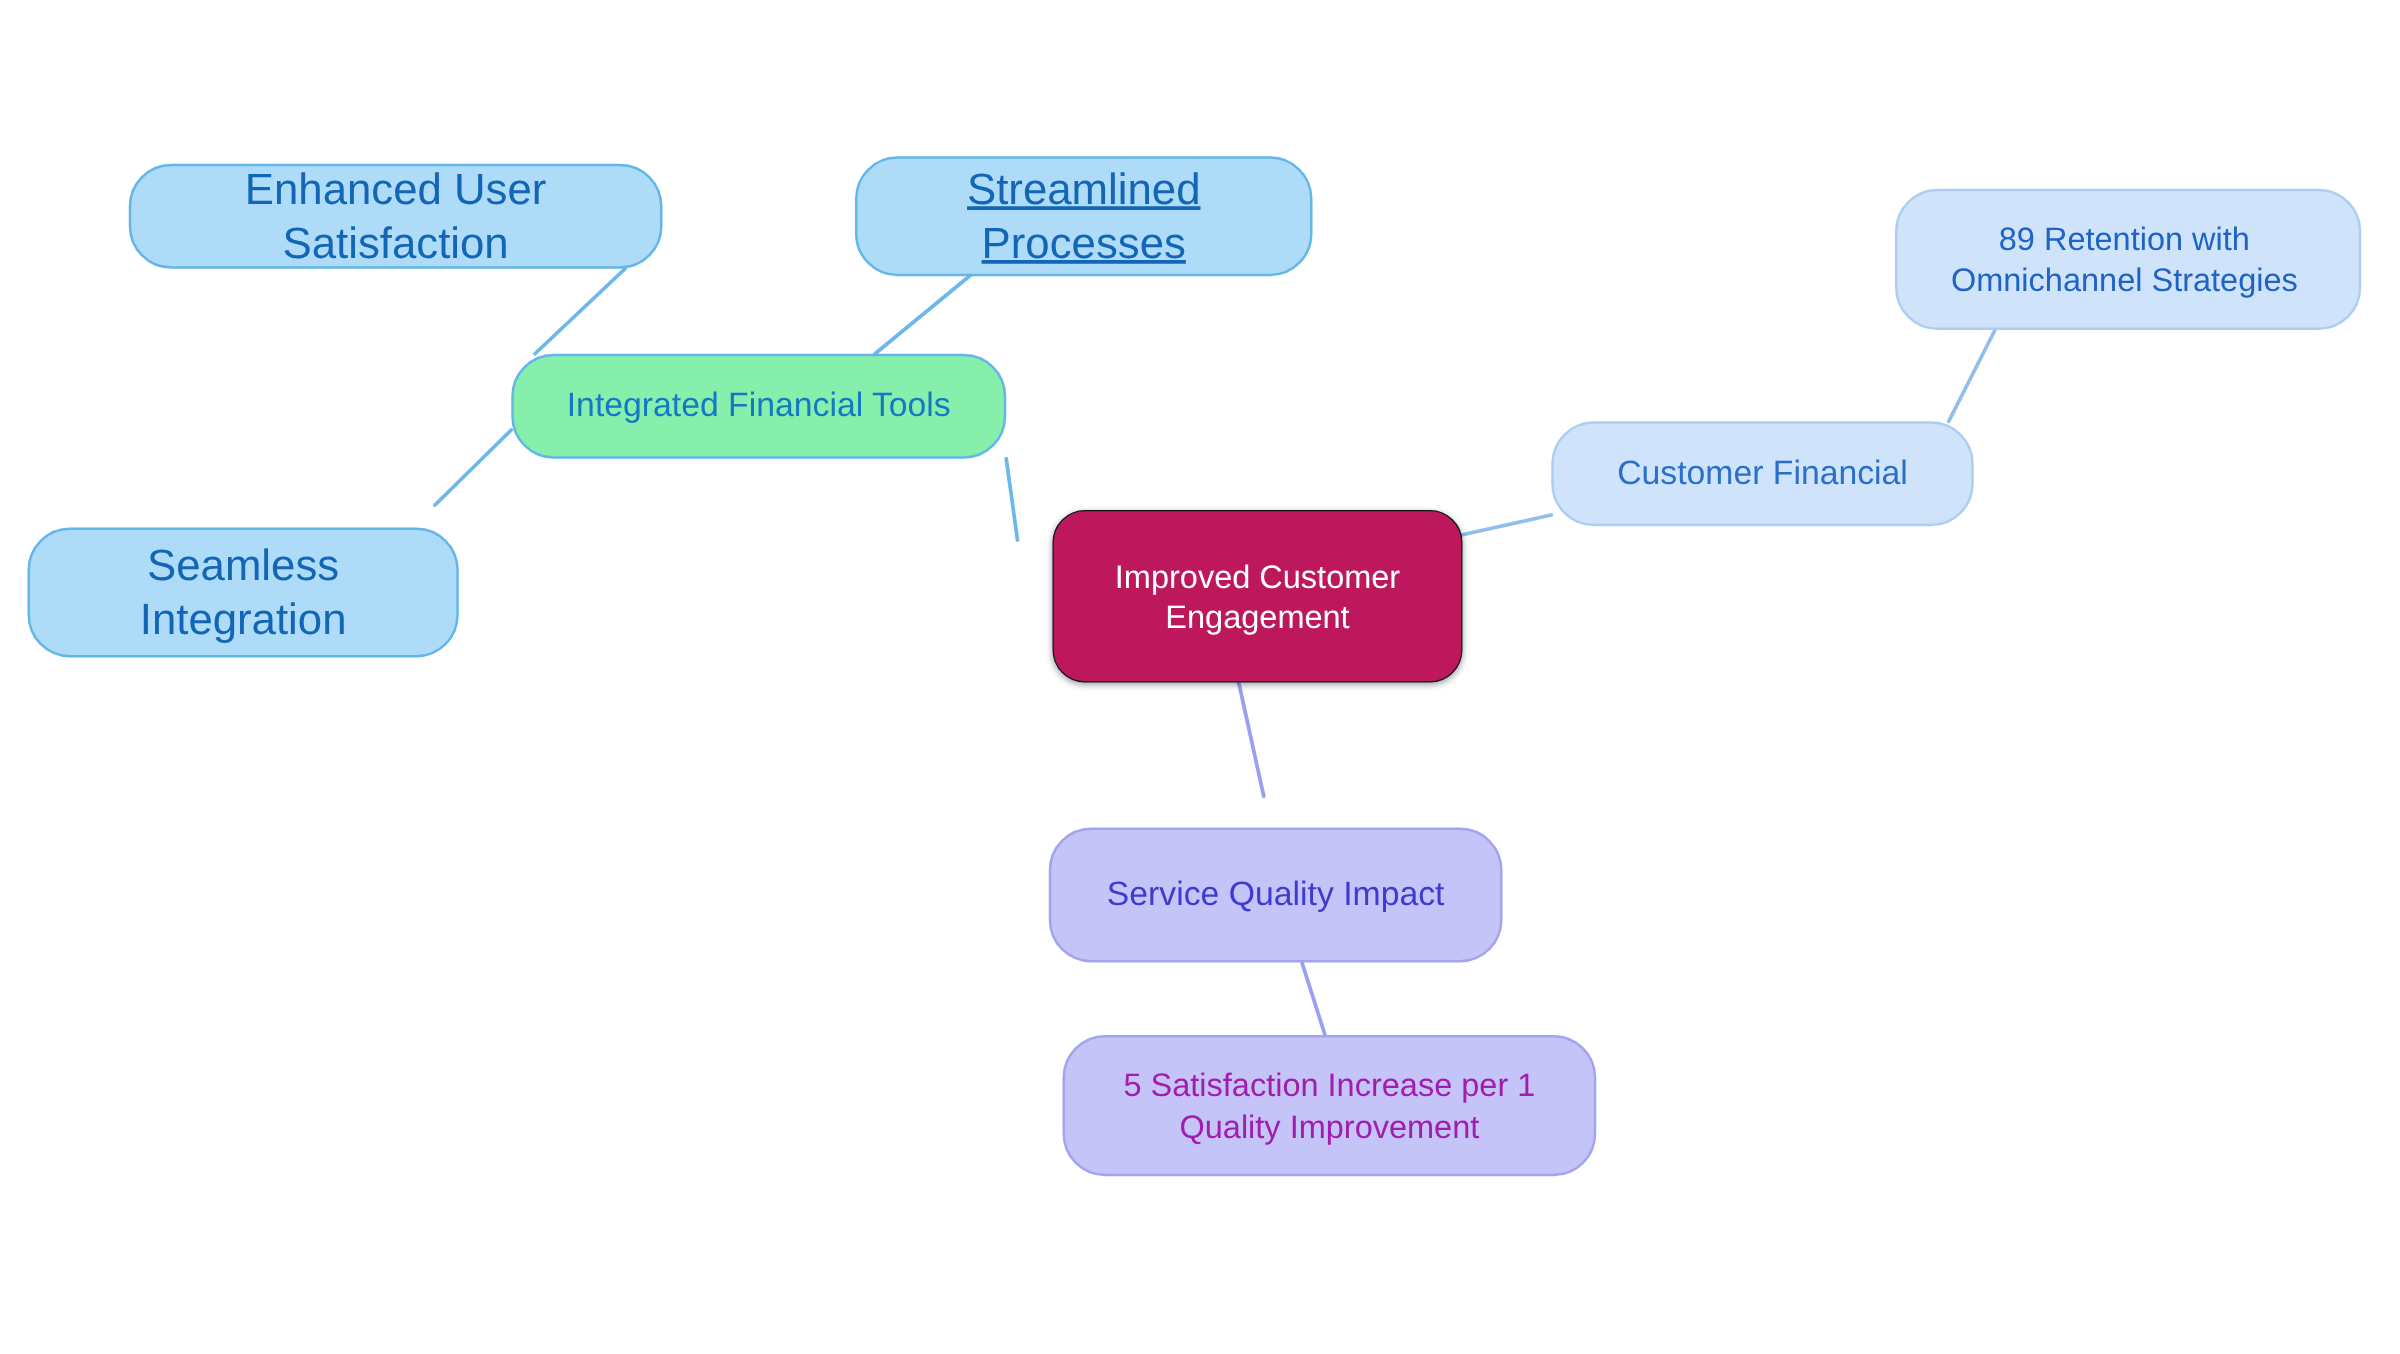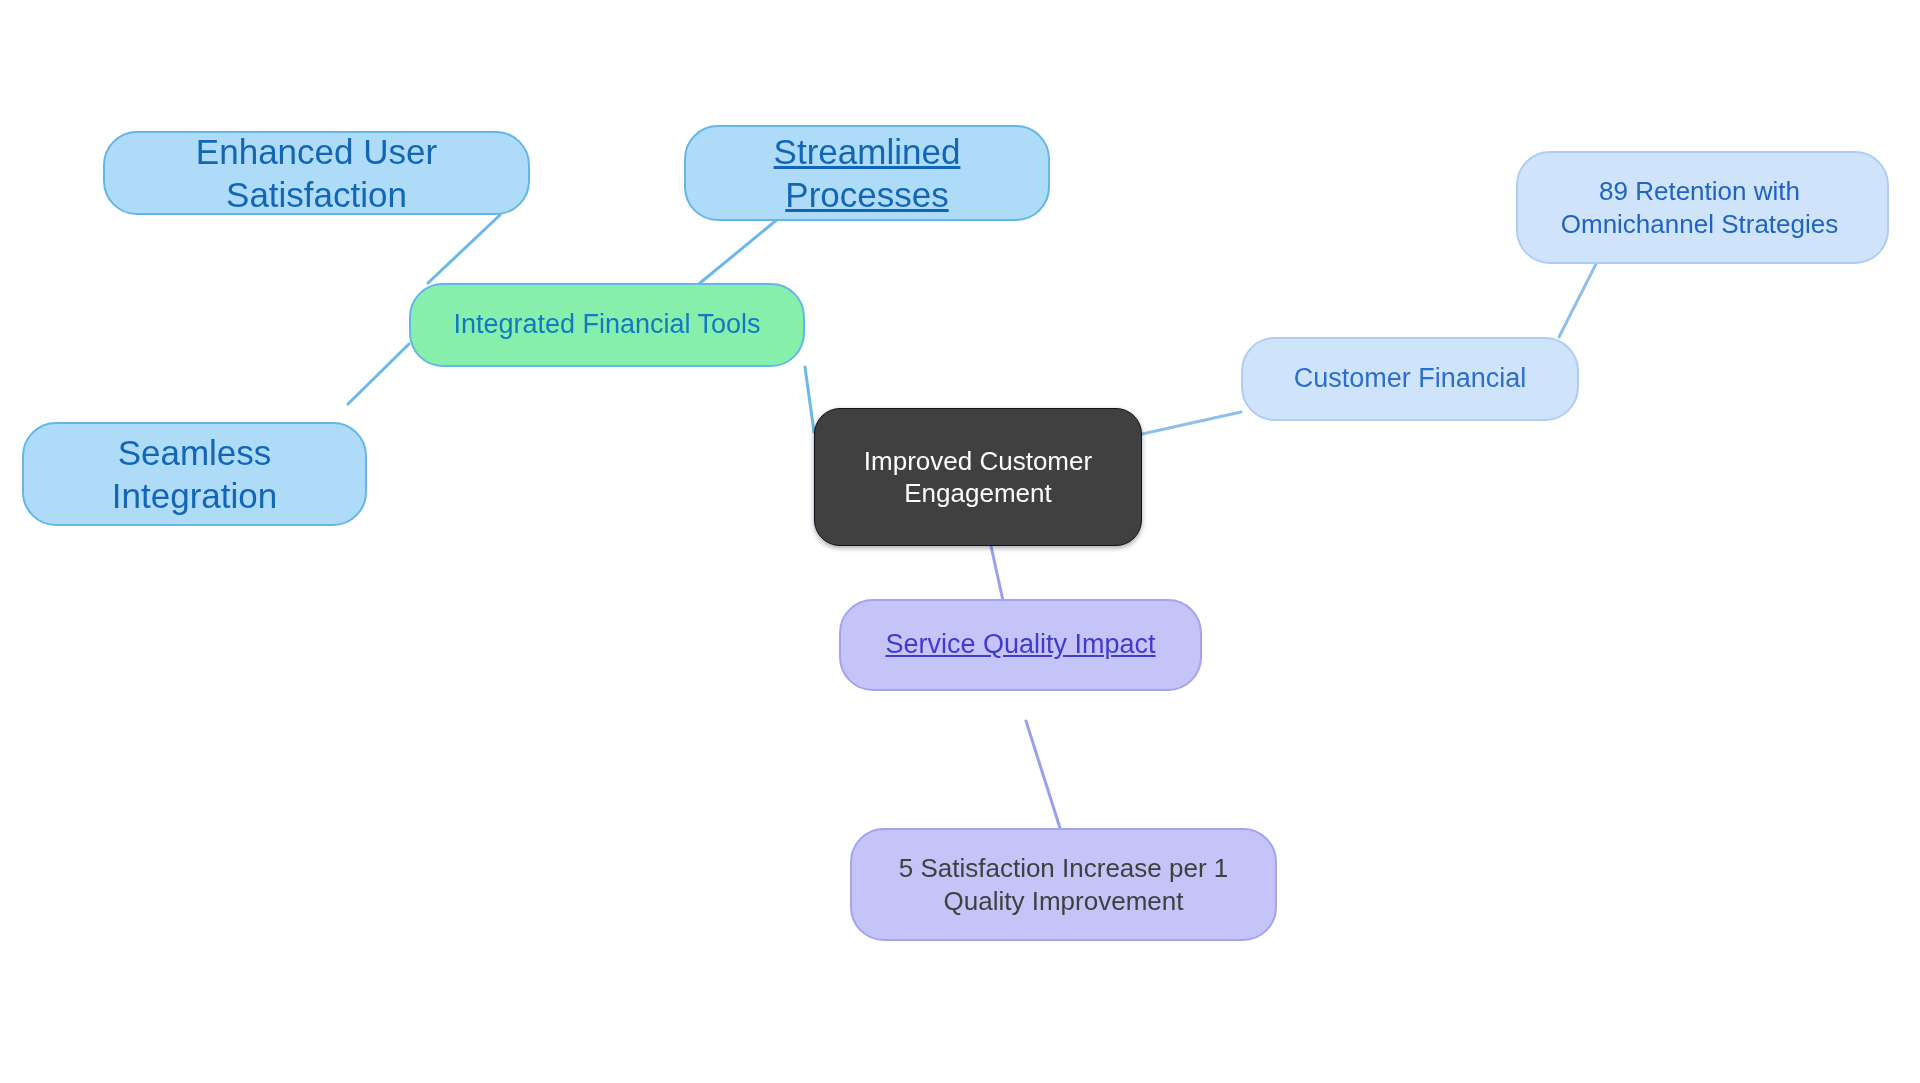"Improved Customer" .node-root { background: #404040 -> #be185d; margin-left: none -> 28px }
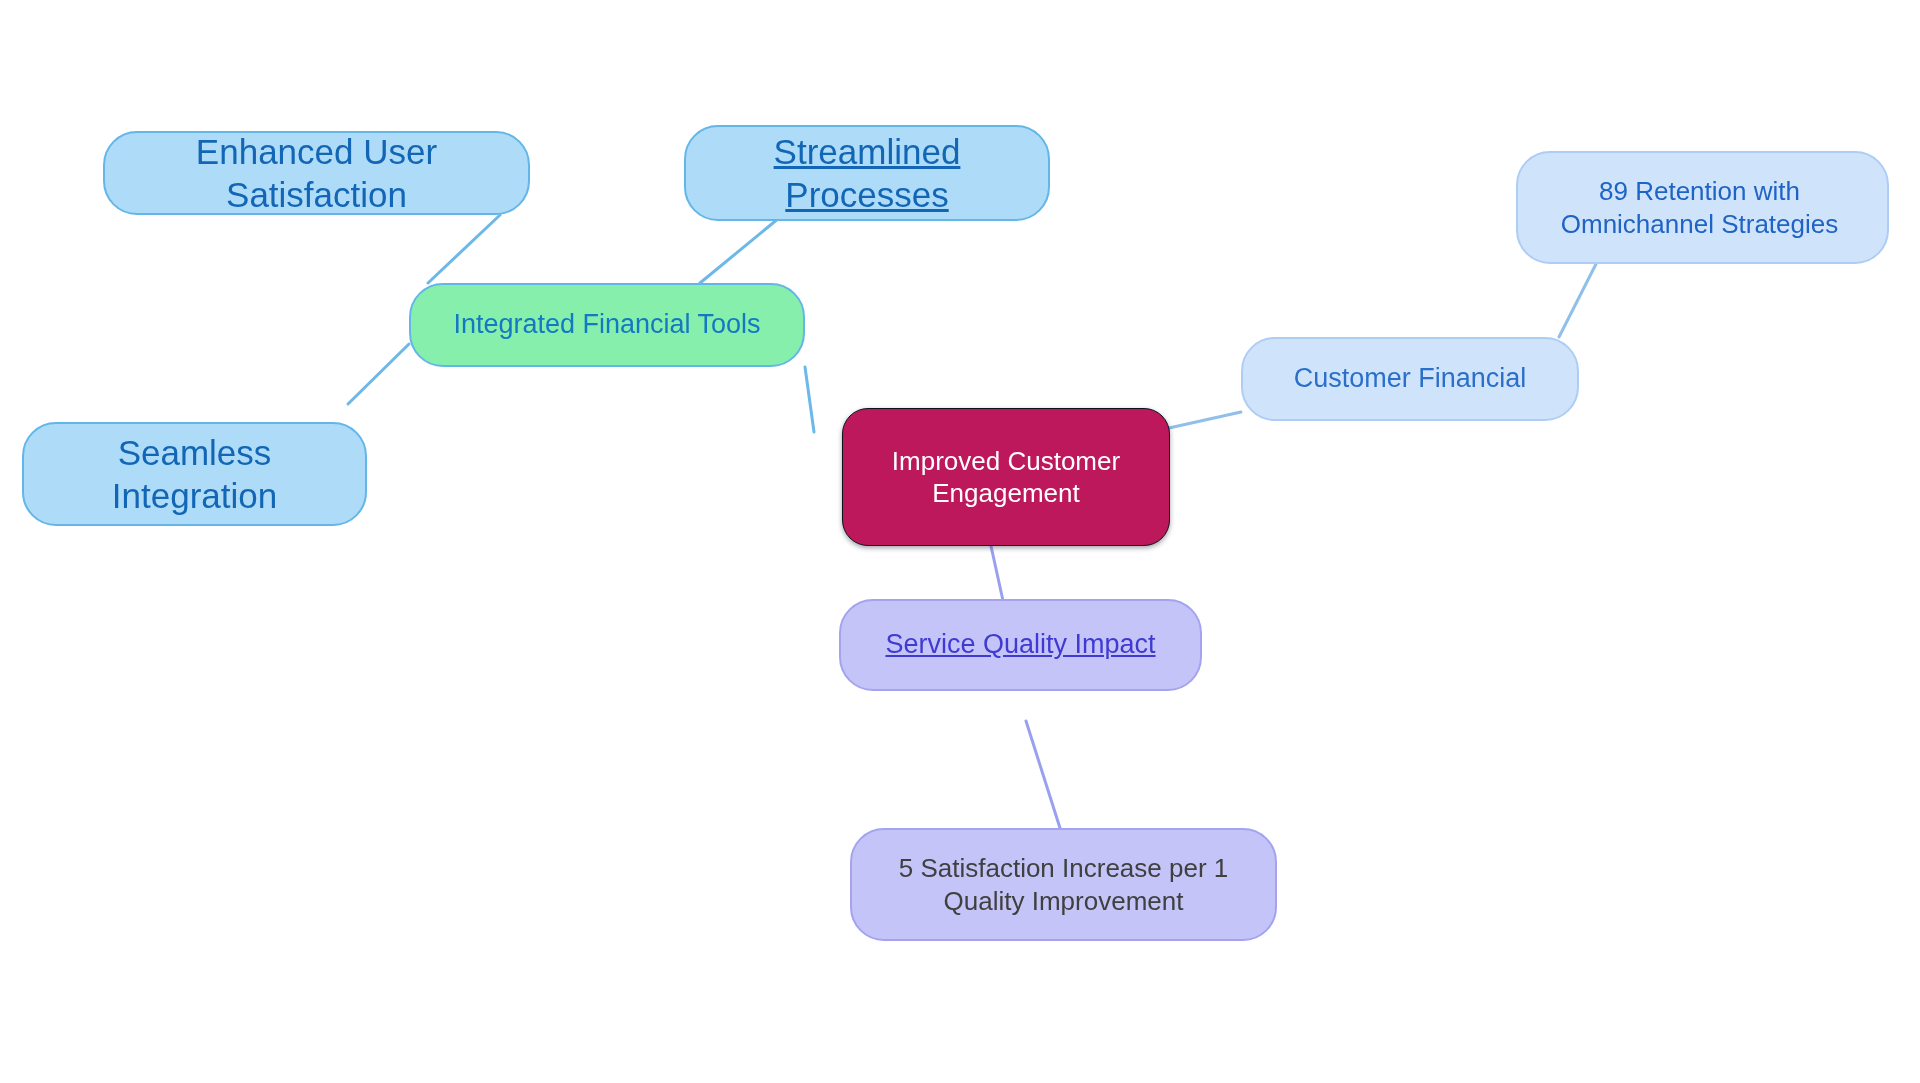"Service Quality Impact" div.node { height: 92px -> 108px; text-decoration: underline -> none; top: 599px -> 662px }
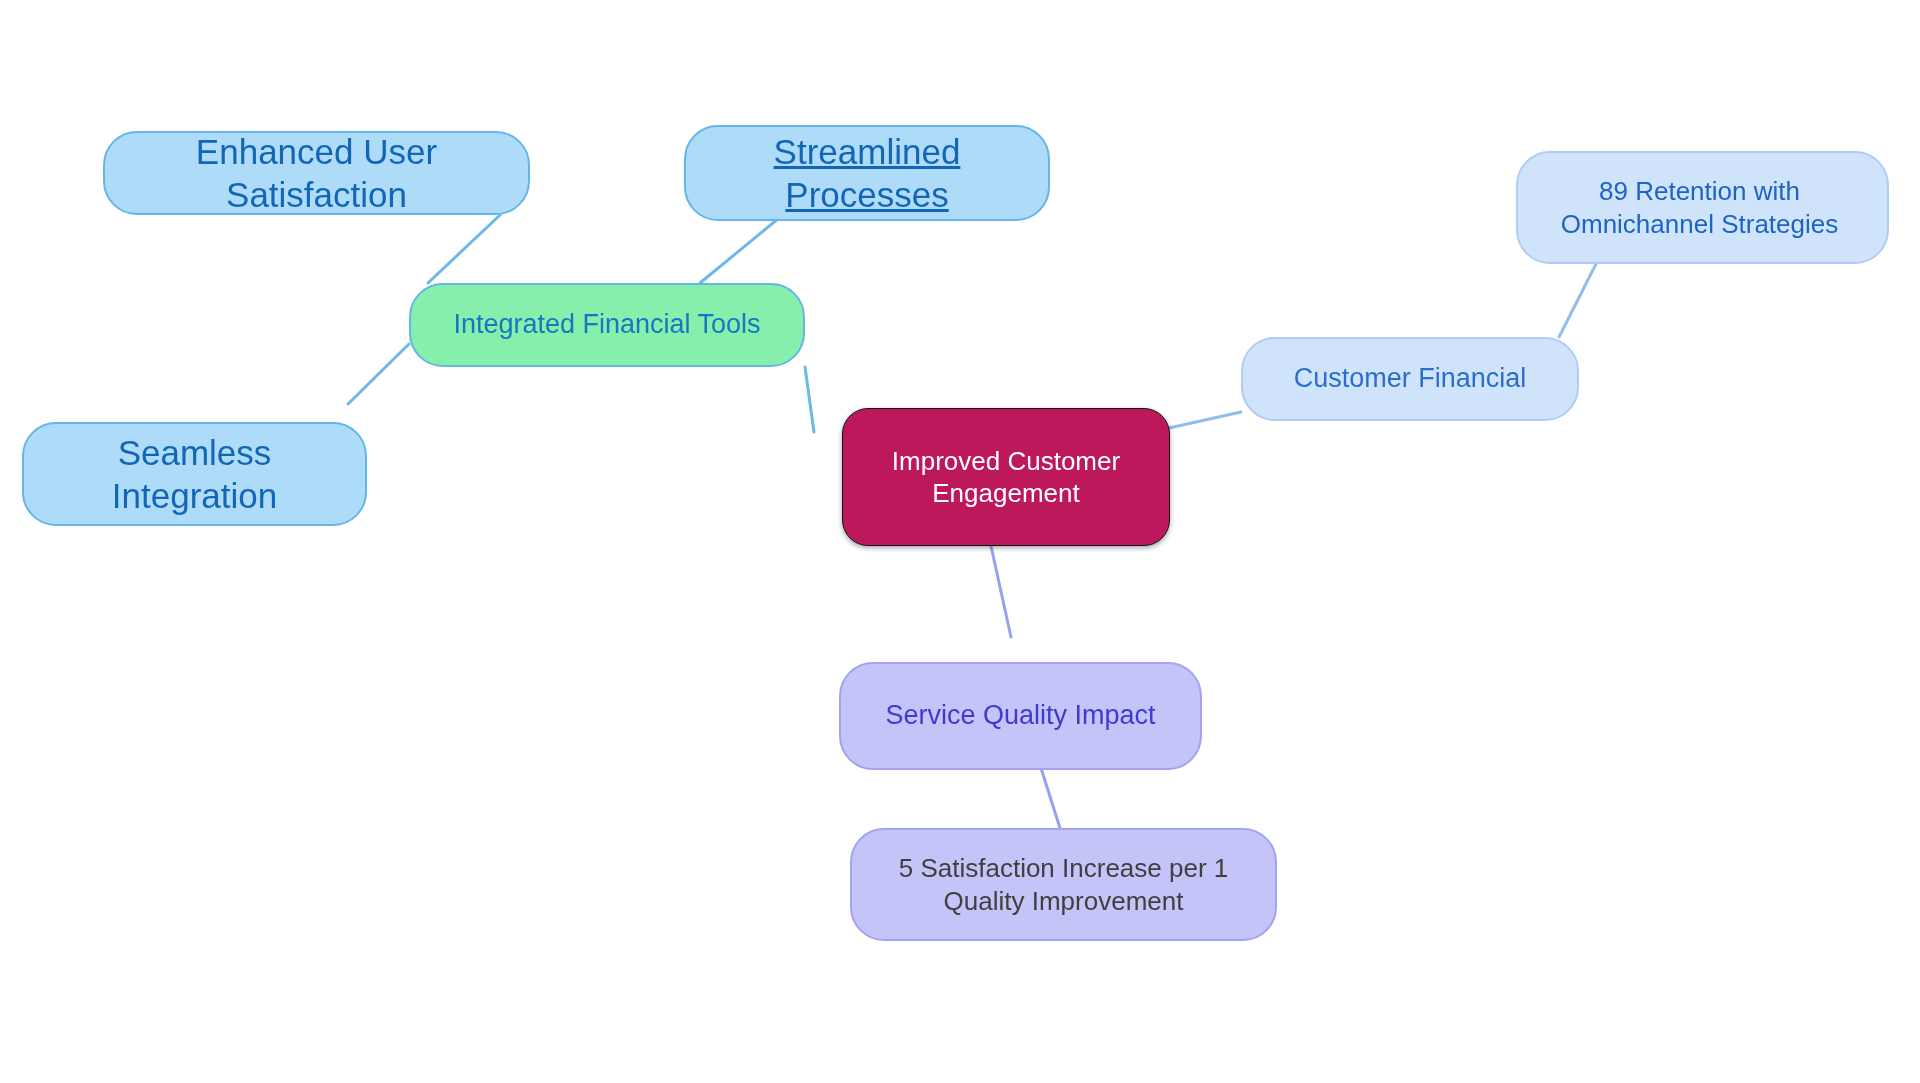"5 Satisfaction Increase per 1" .node-leaf-purple { color: #404040 -> #a21caf }
